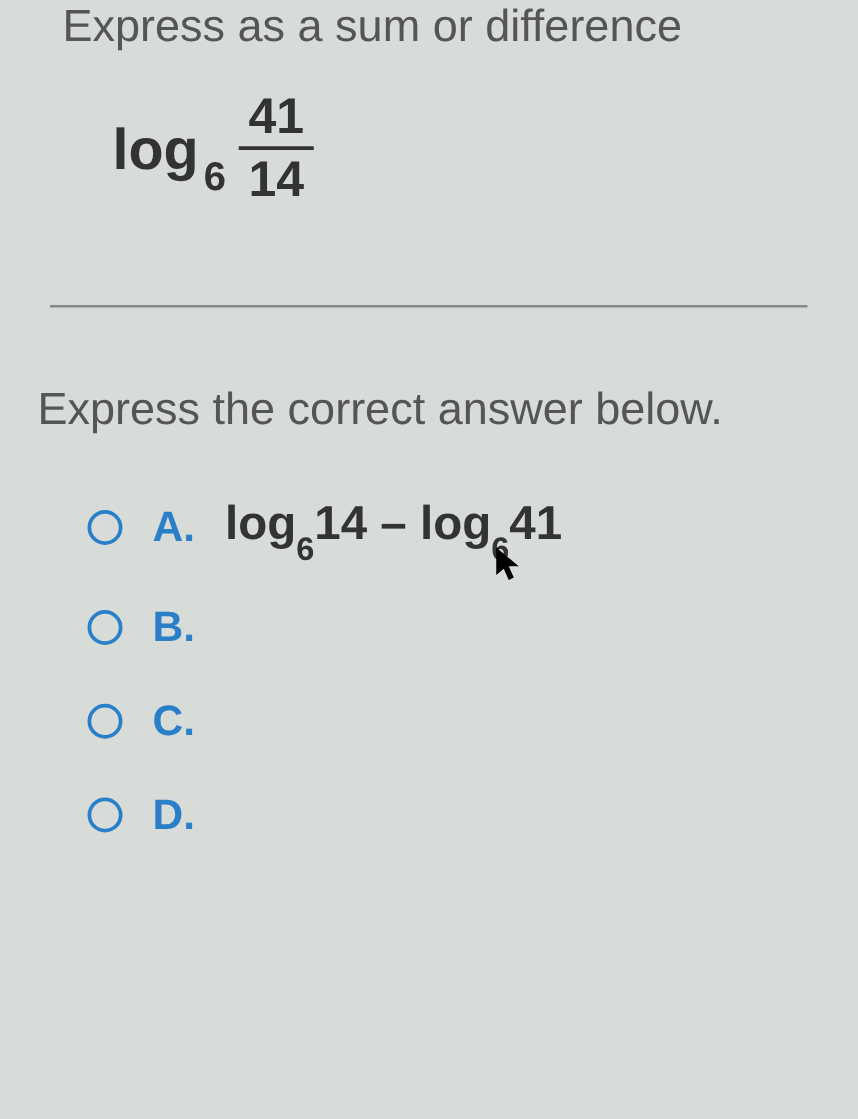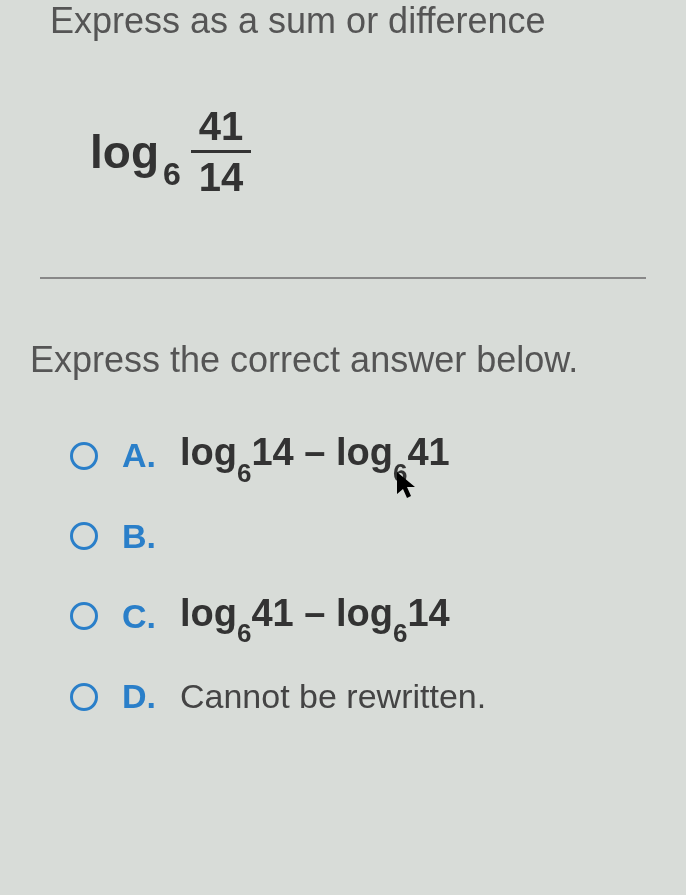"Express as a sum or" .question-prompt { margin-bottom: 64px -> 31px }
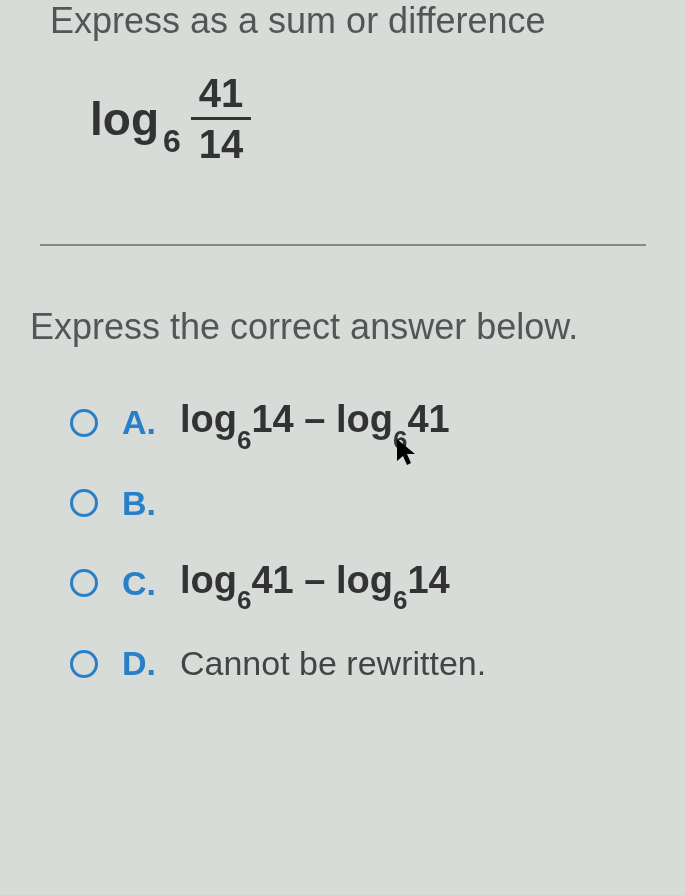"log641 – log614" div.choice-text { html: <div> <span>log</span><span>6</span><span>41</span><span> – </span><span>log</span><span>6</span><span>14</span> </div> -> none }
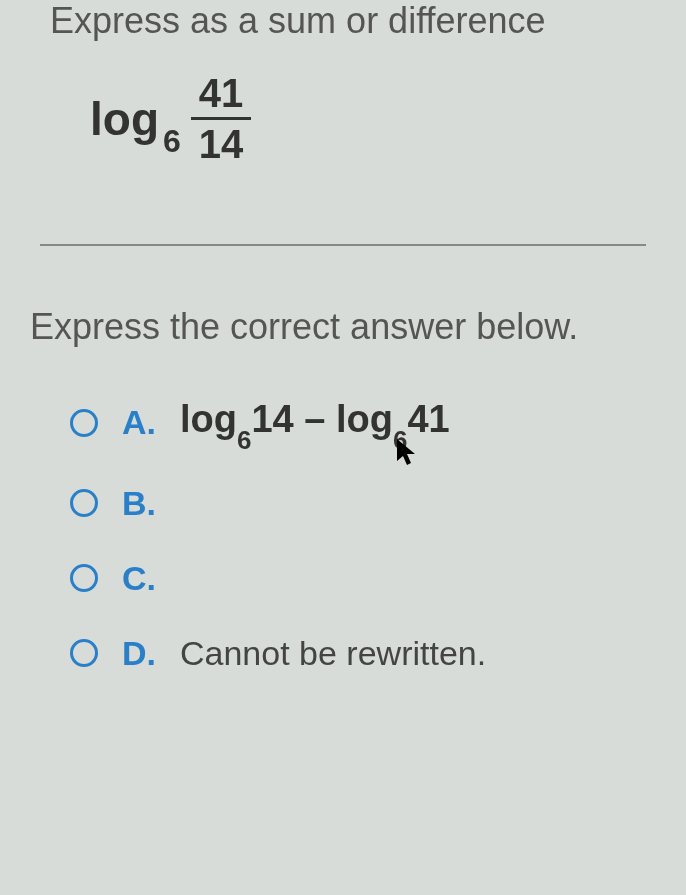"Cannot be rewritten." div.choice-text-plain { html: <div>Cannot be rewritten.</div> -> none }
